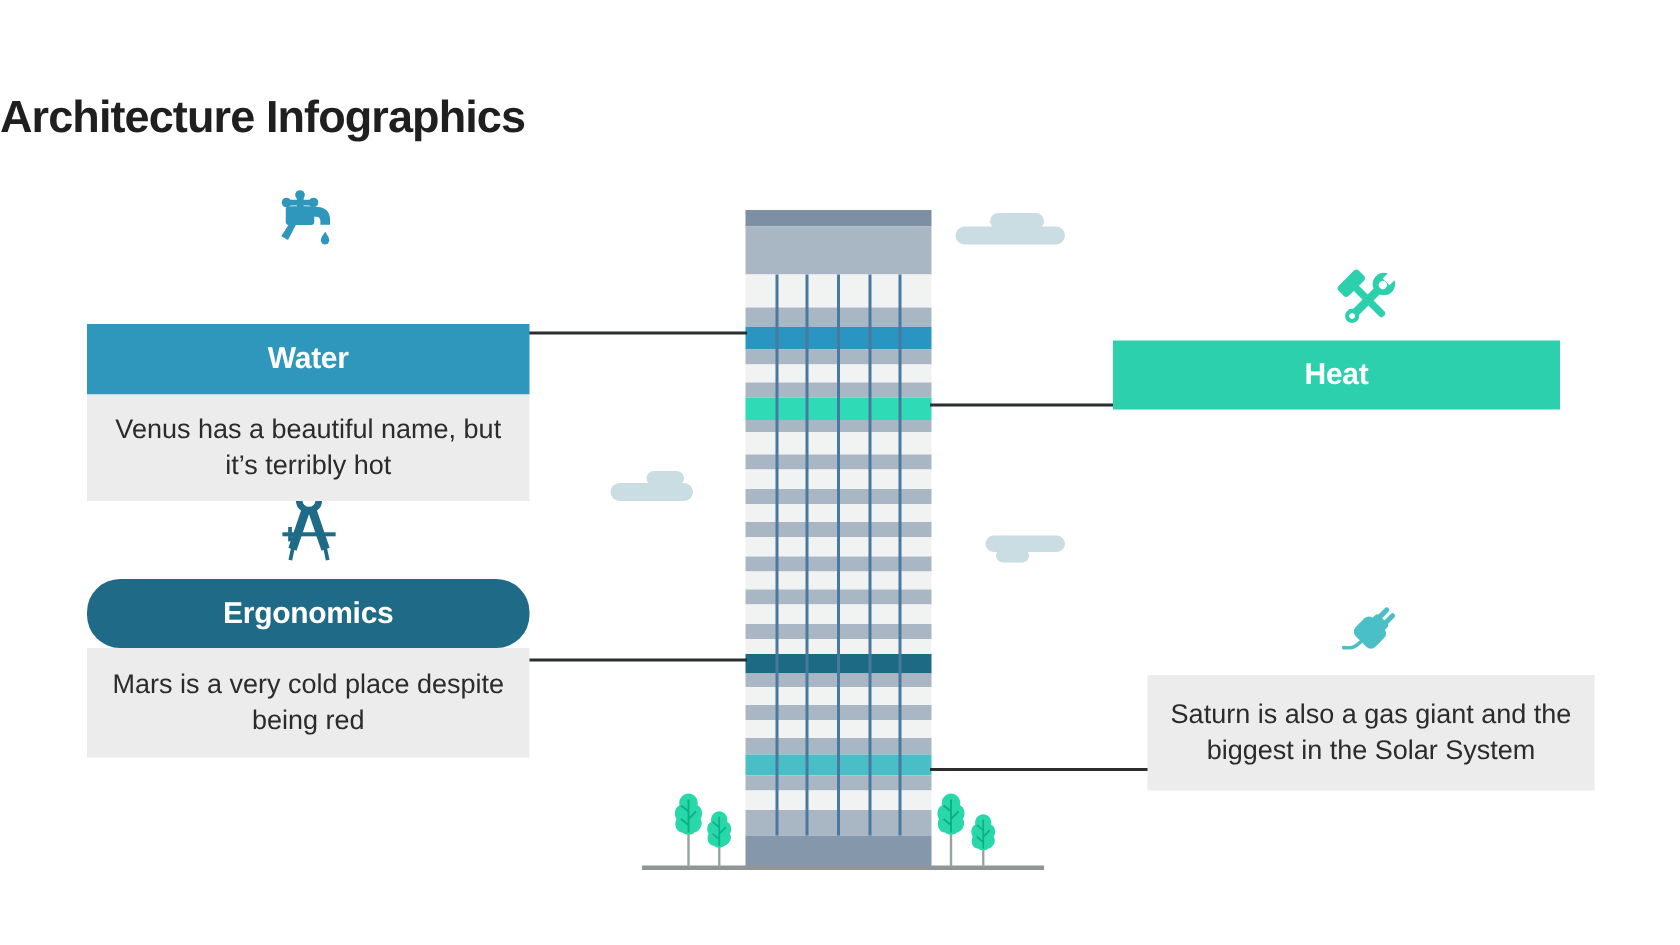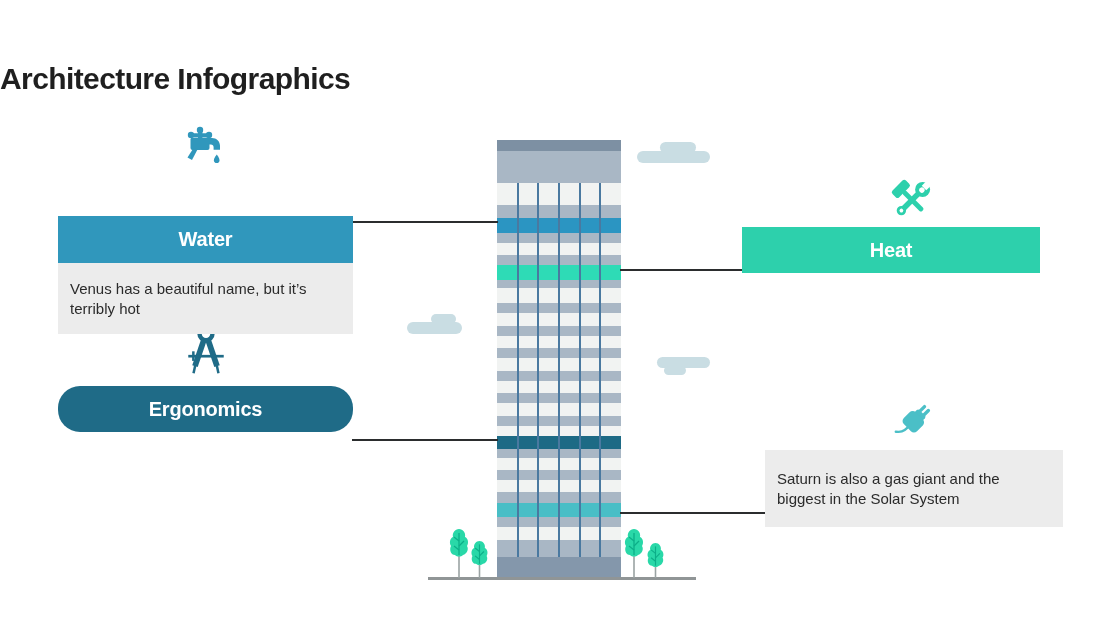"Venus has a beautiful name," .card-body { font-size: 15px -> 18px; text-align: none -> center }
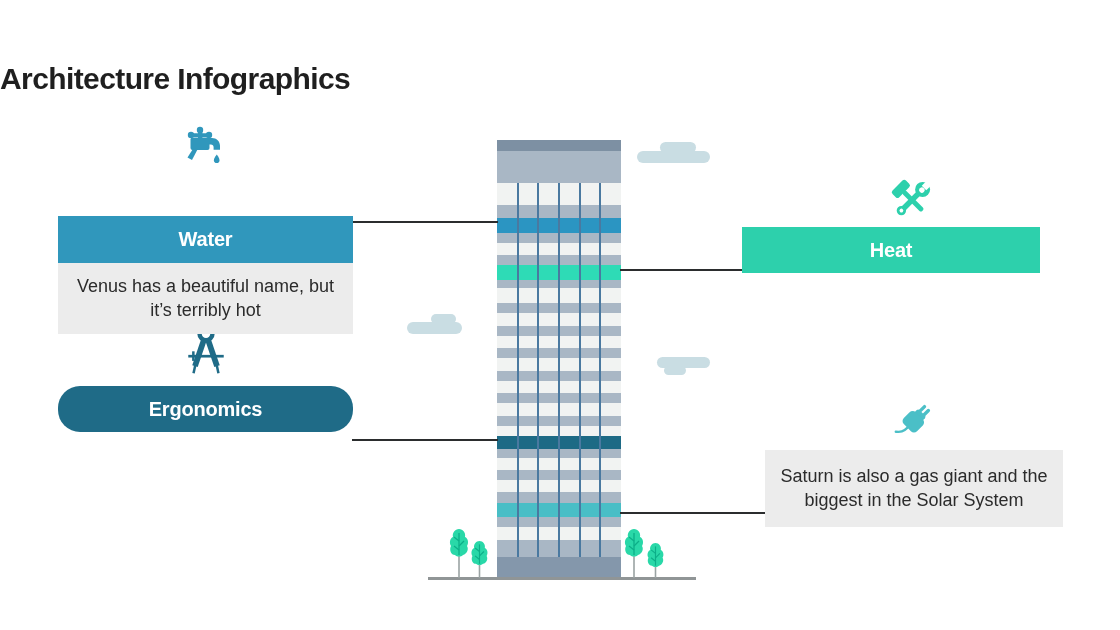"Mars is a very cold" div.card-body { html: none -> <div> <span>Mars is a very cold place despite being red</span> </div> }
